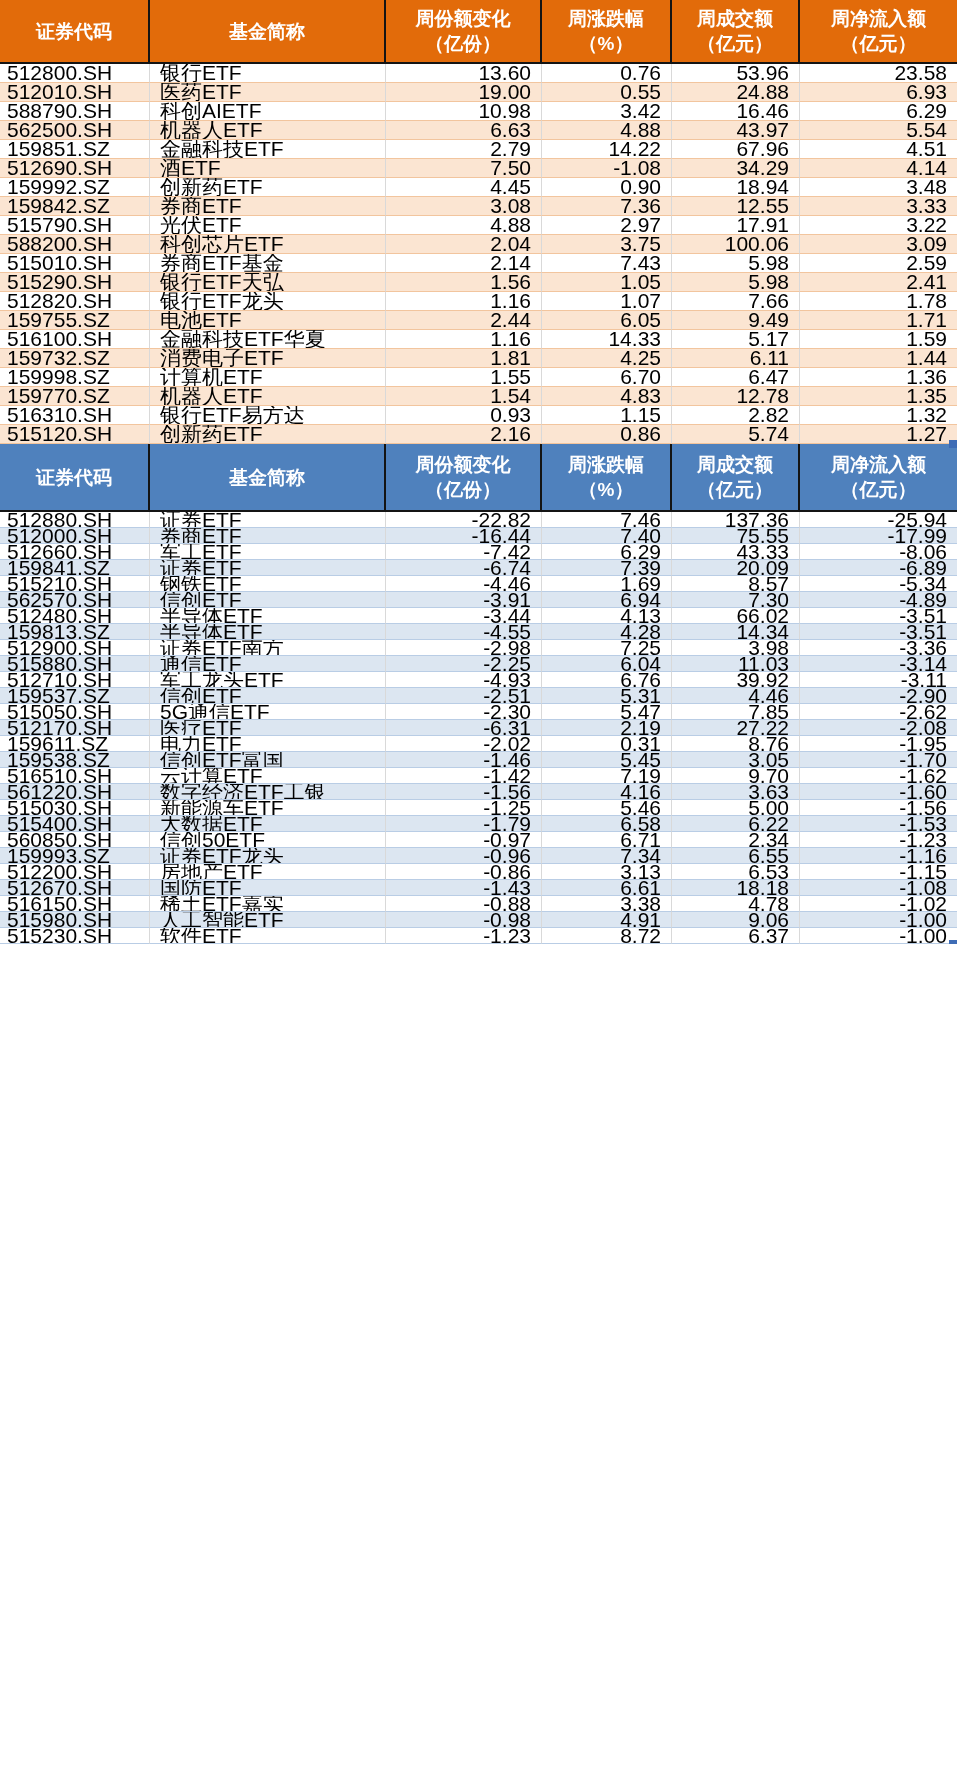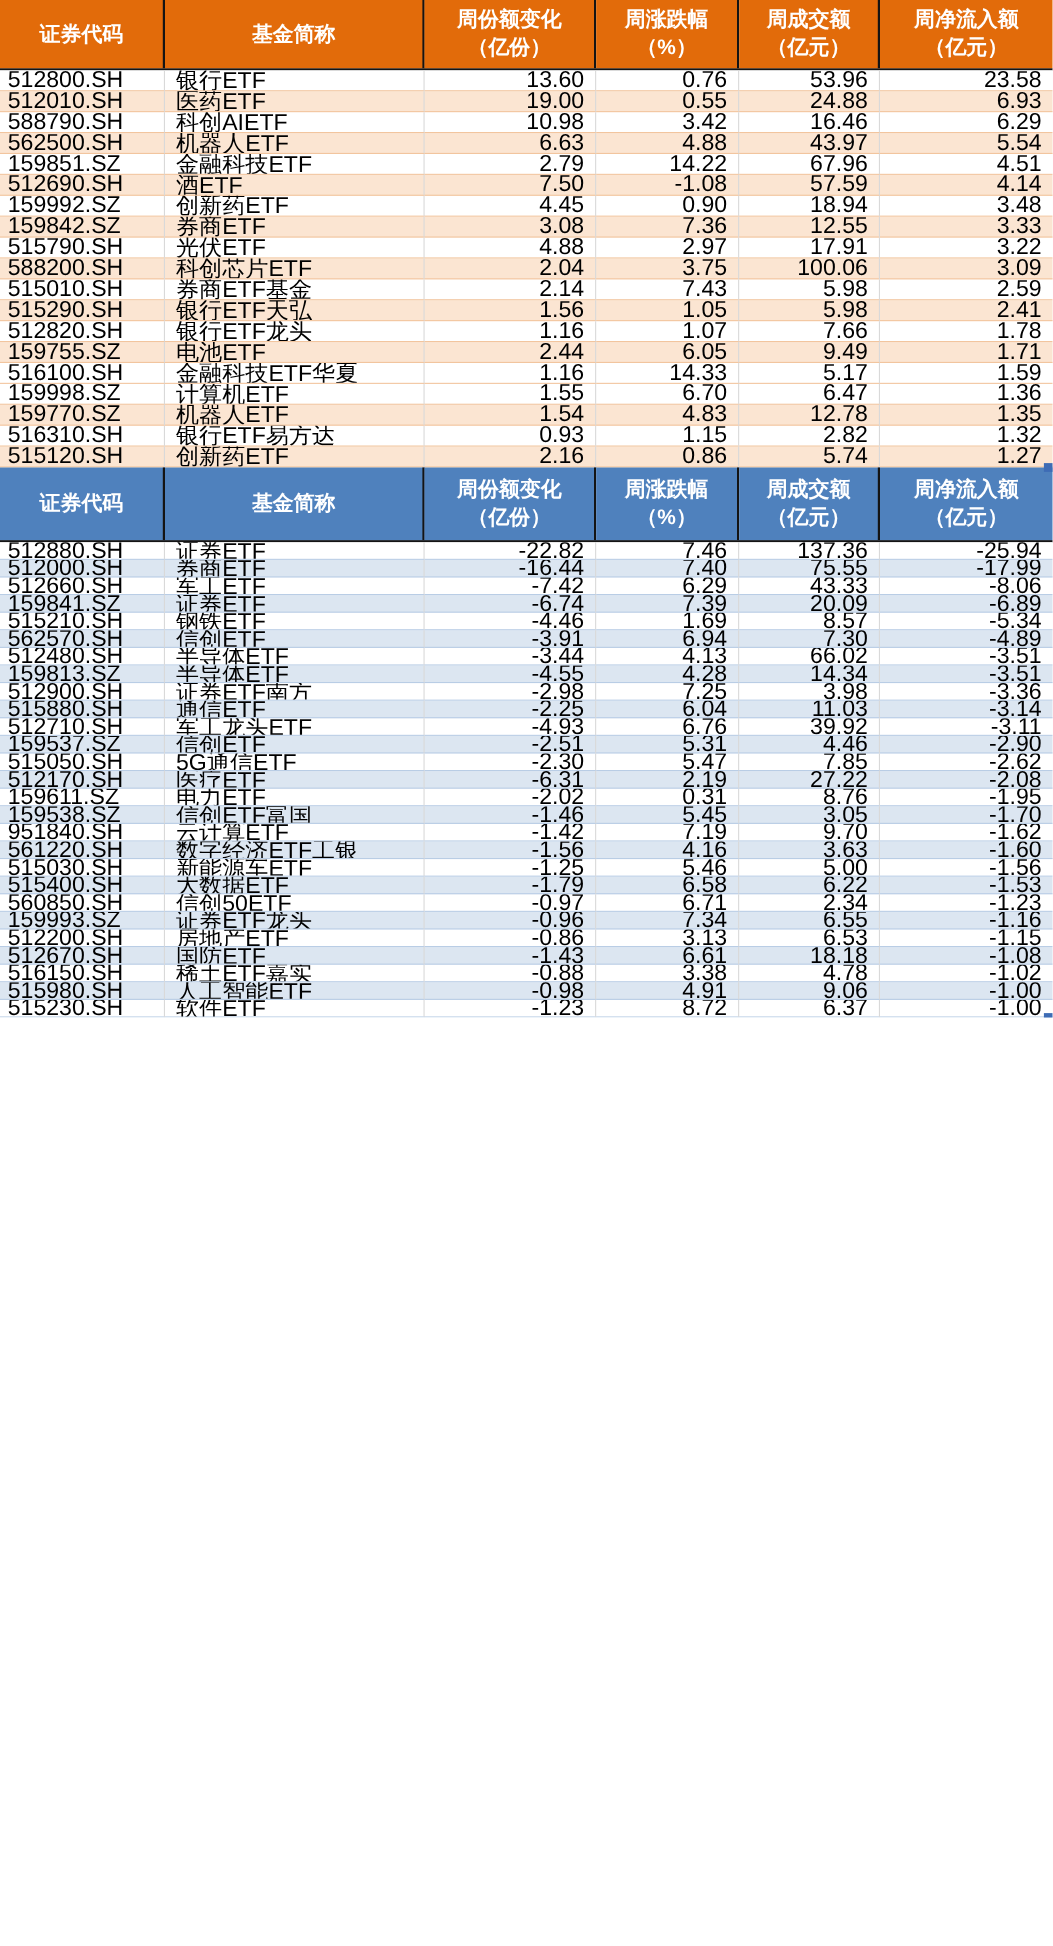"57.59" div.cell { text: 57.59 -> 34.29 }
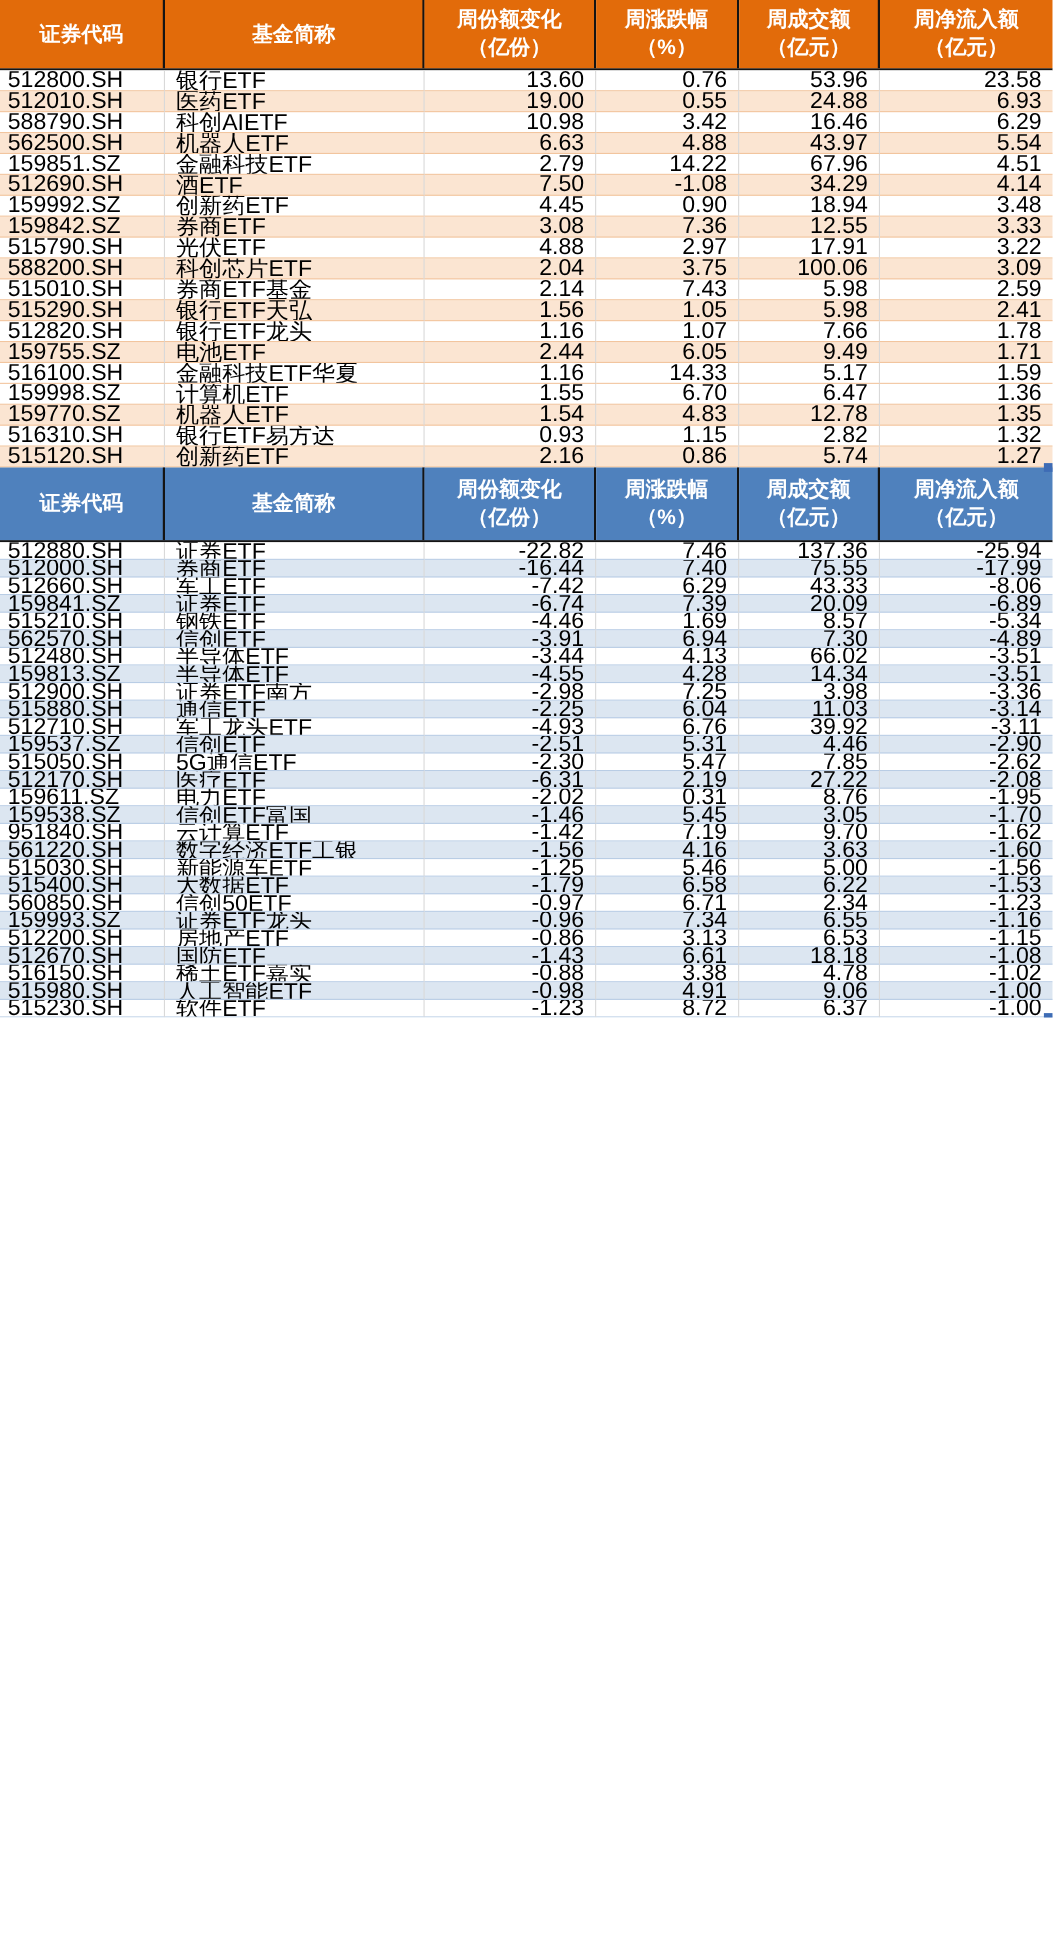"159732.SZ" div.row { html: none -> <div> <div>159732.SZ</div> <div>消费电子ETF</div> <div>1.81</div> <div>4.25</div> <div>6.11</div> <div>1.44</div> </div> }
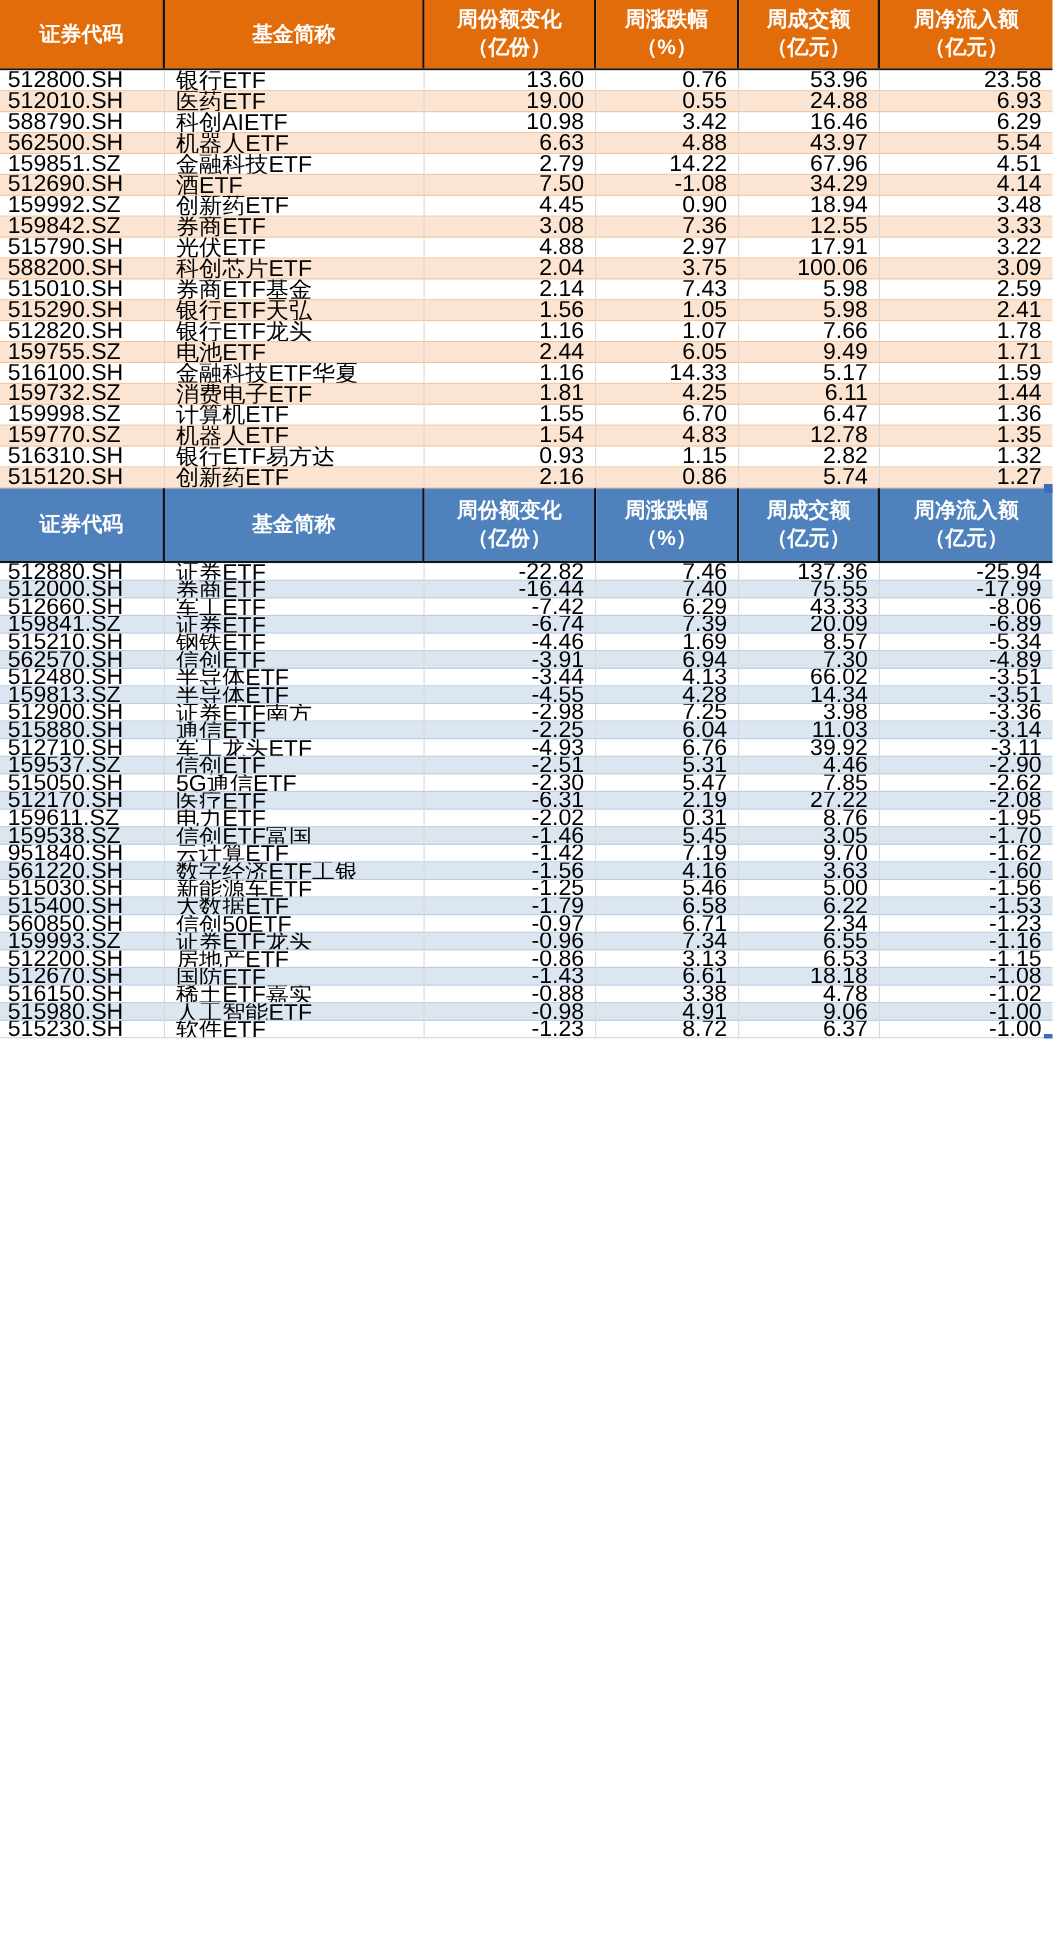"951840.SH" div.cell { text: 951840.SH -> 516510.SH }
